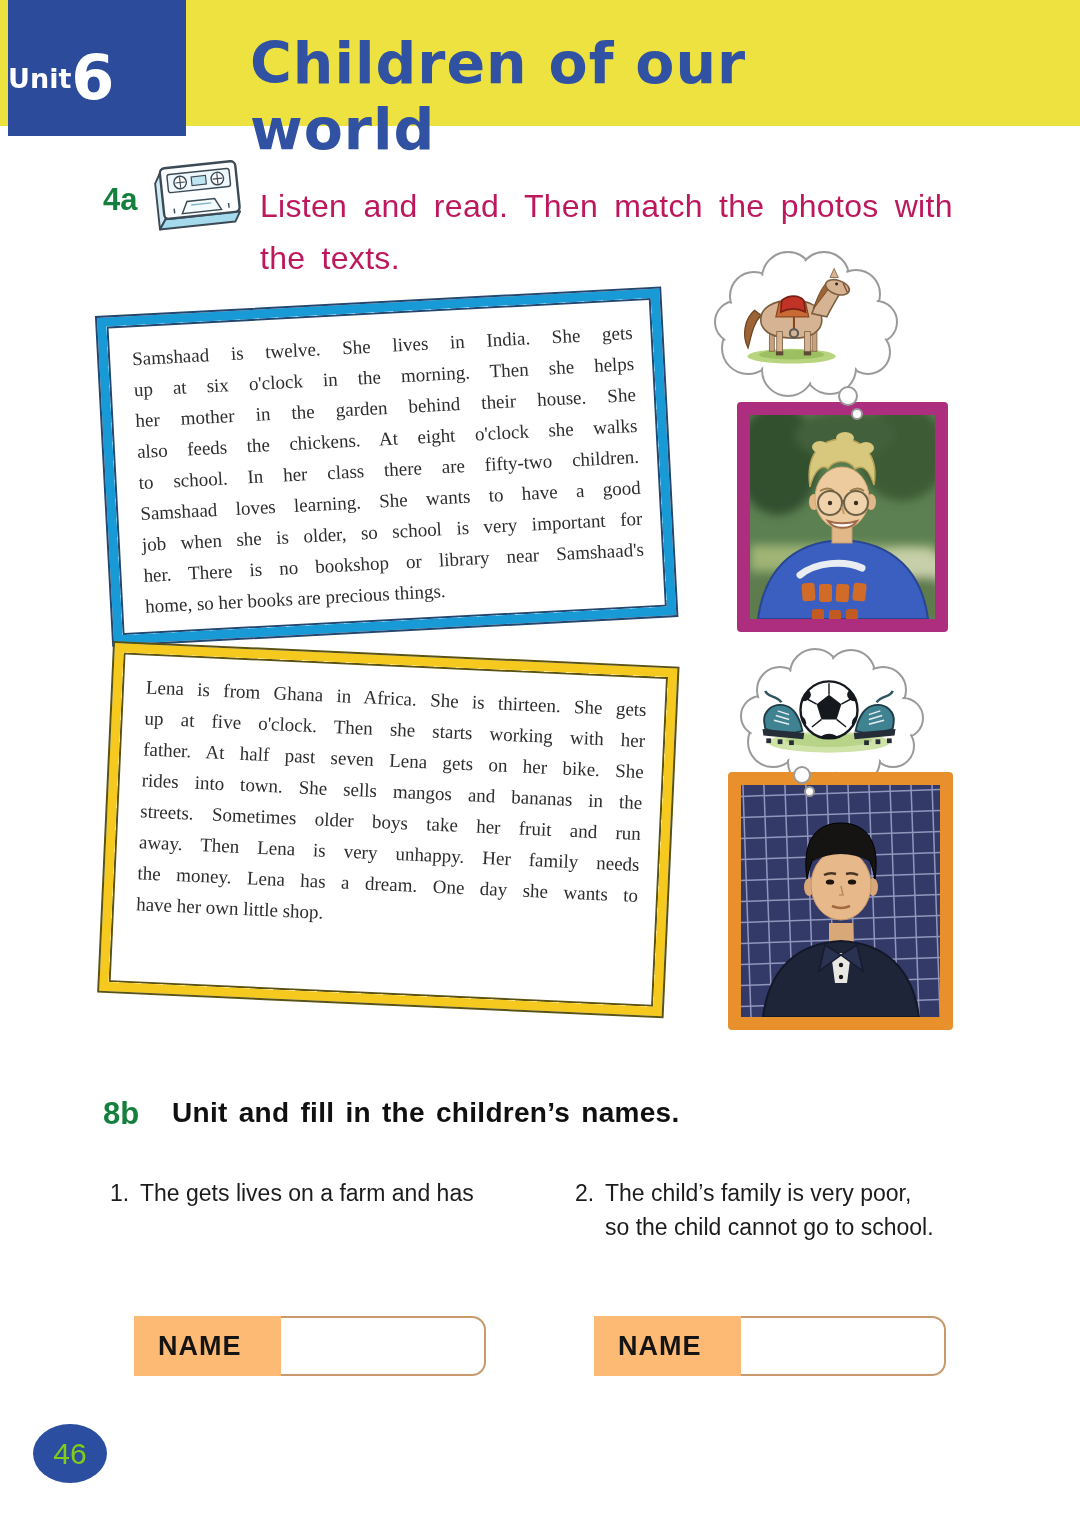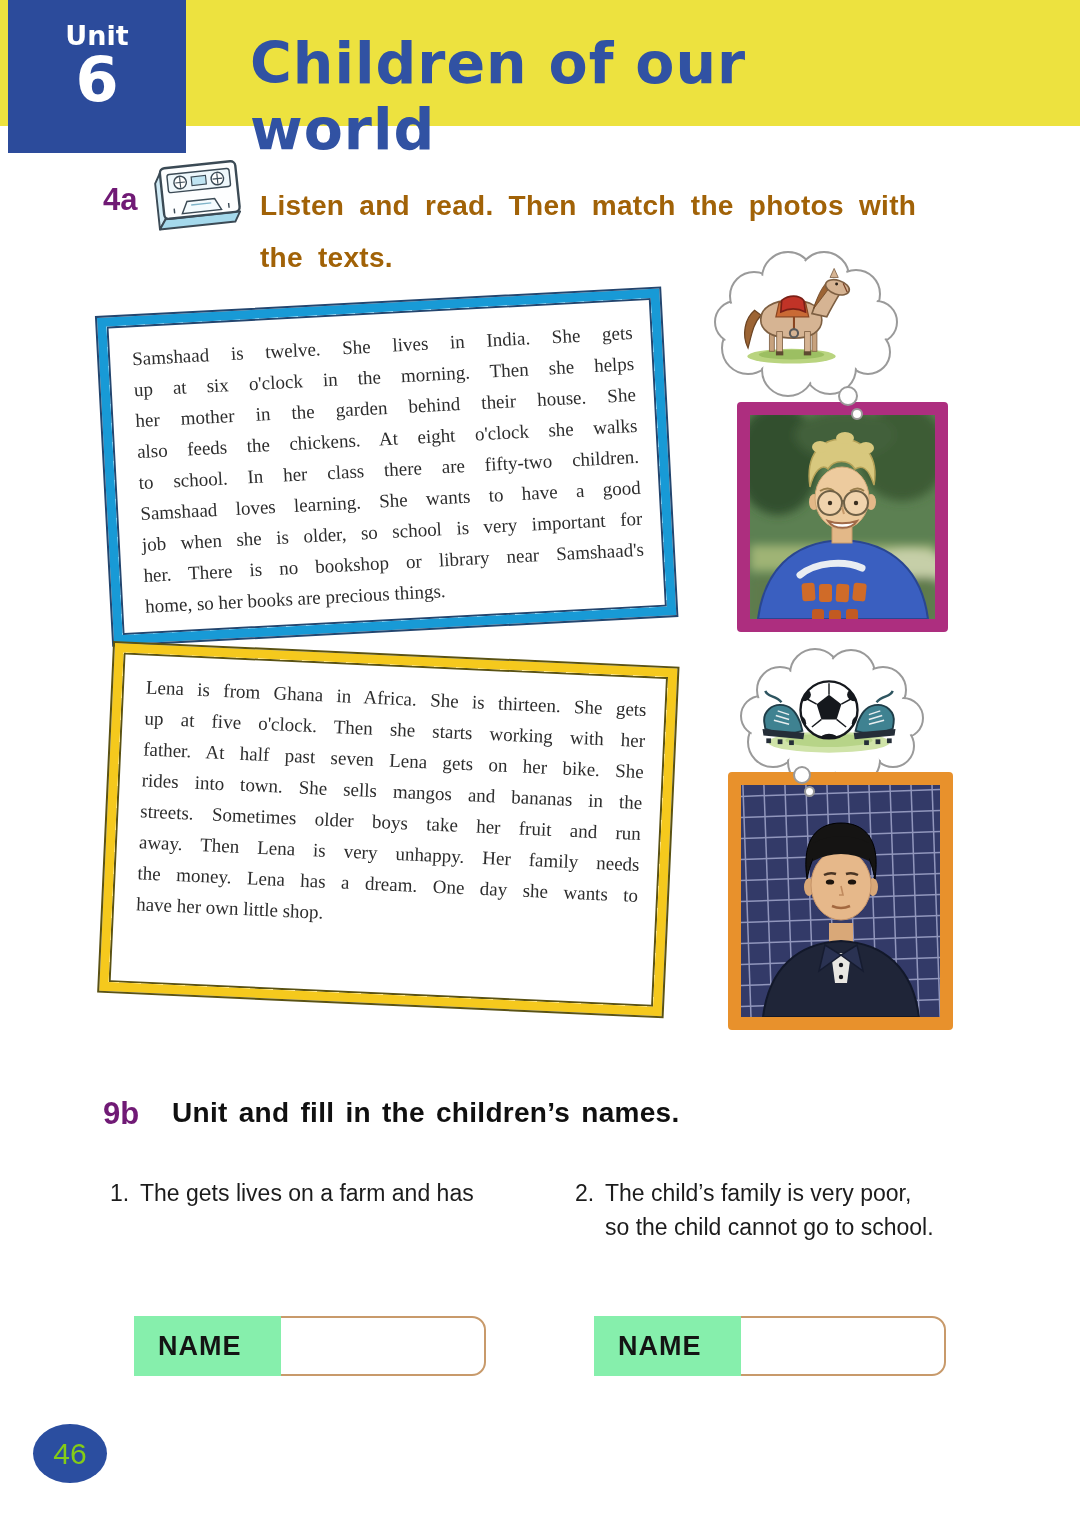"Unit" .unit-box { flex-direction: column -> row; height: 153px -> 136px }
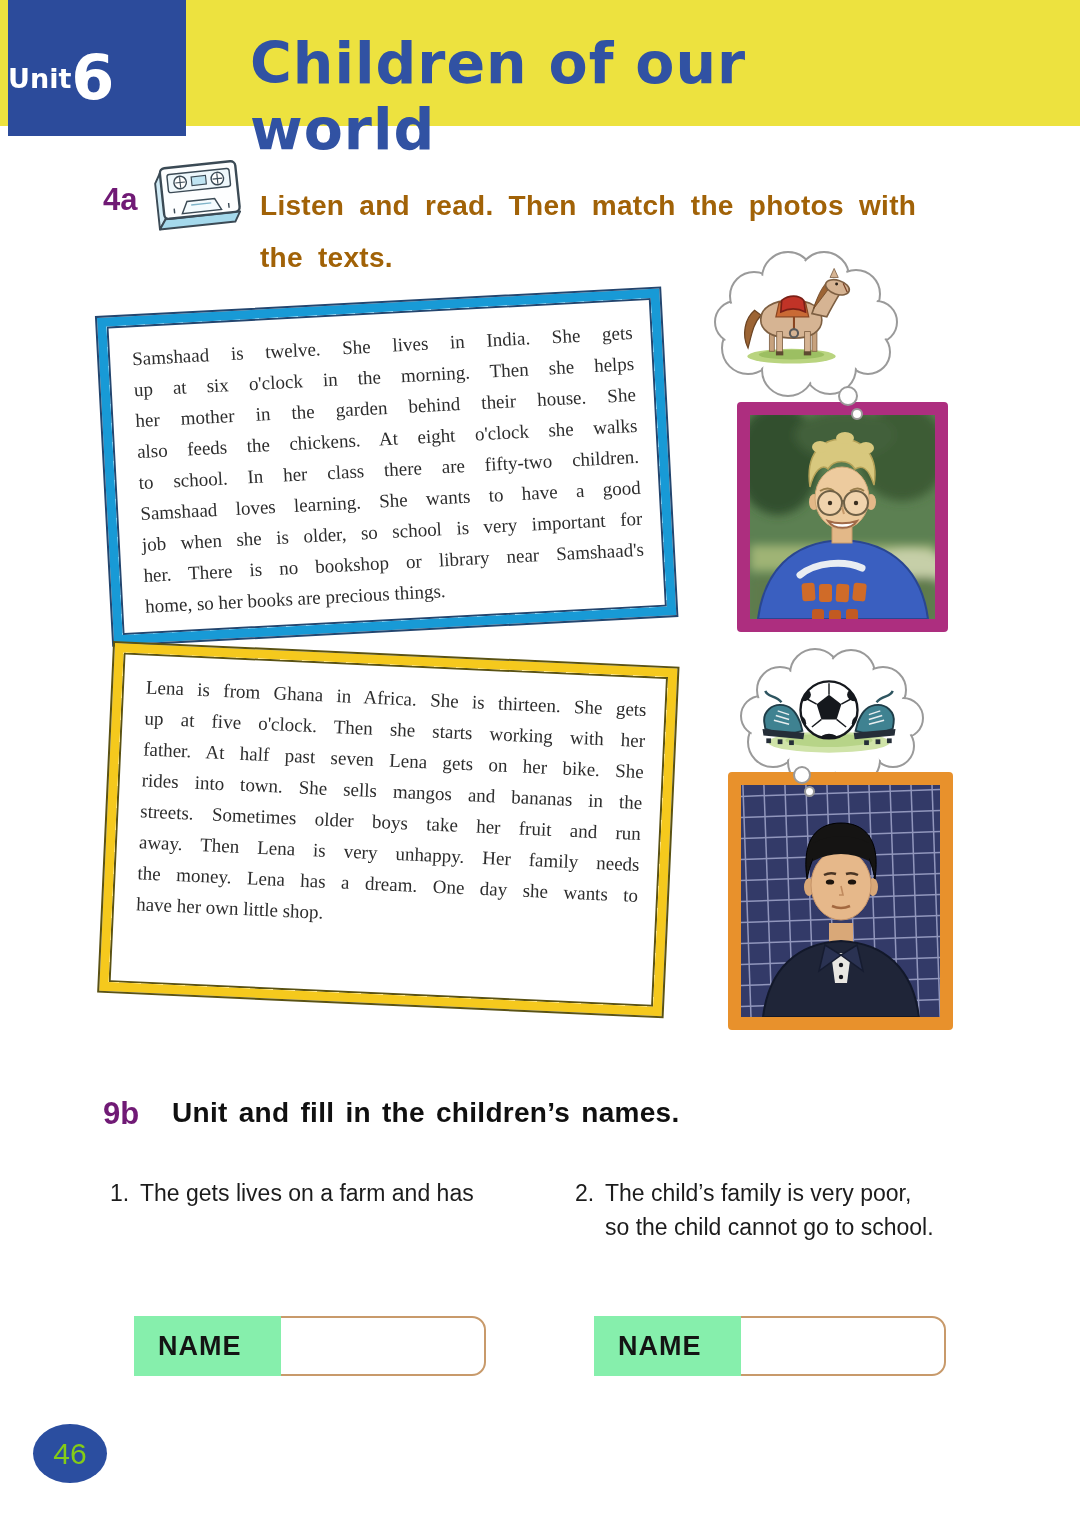"4a" .sec-label { color: #701a75 -> #15803d }
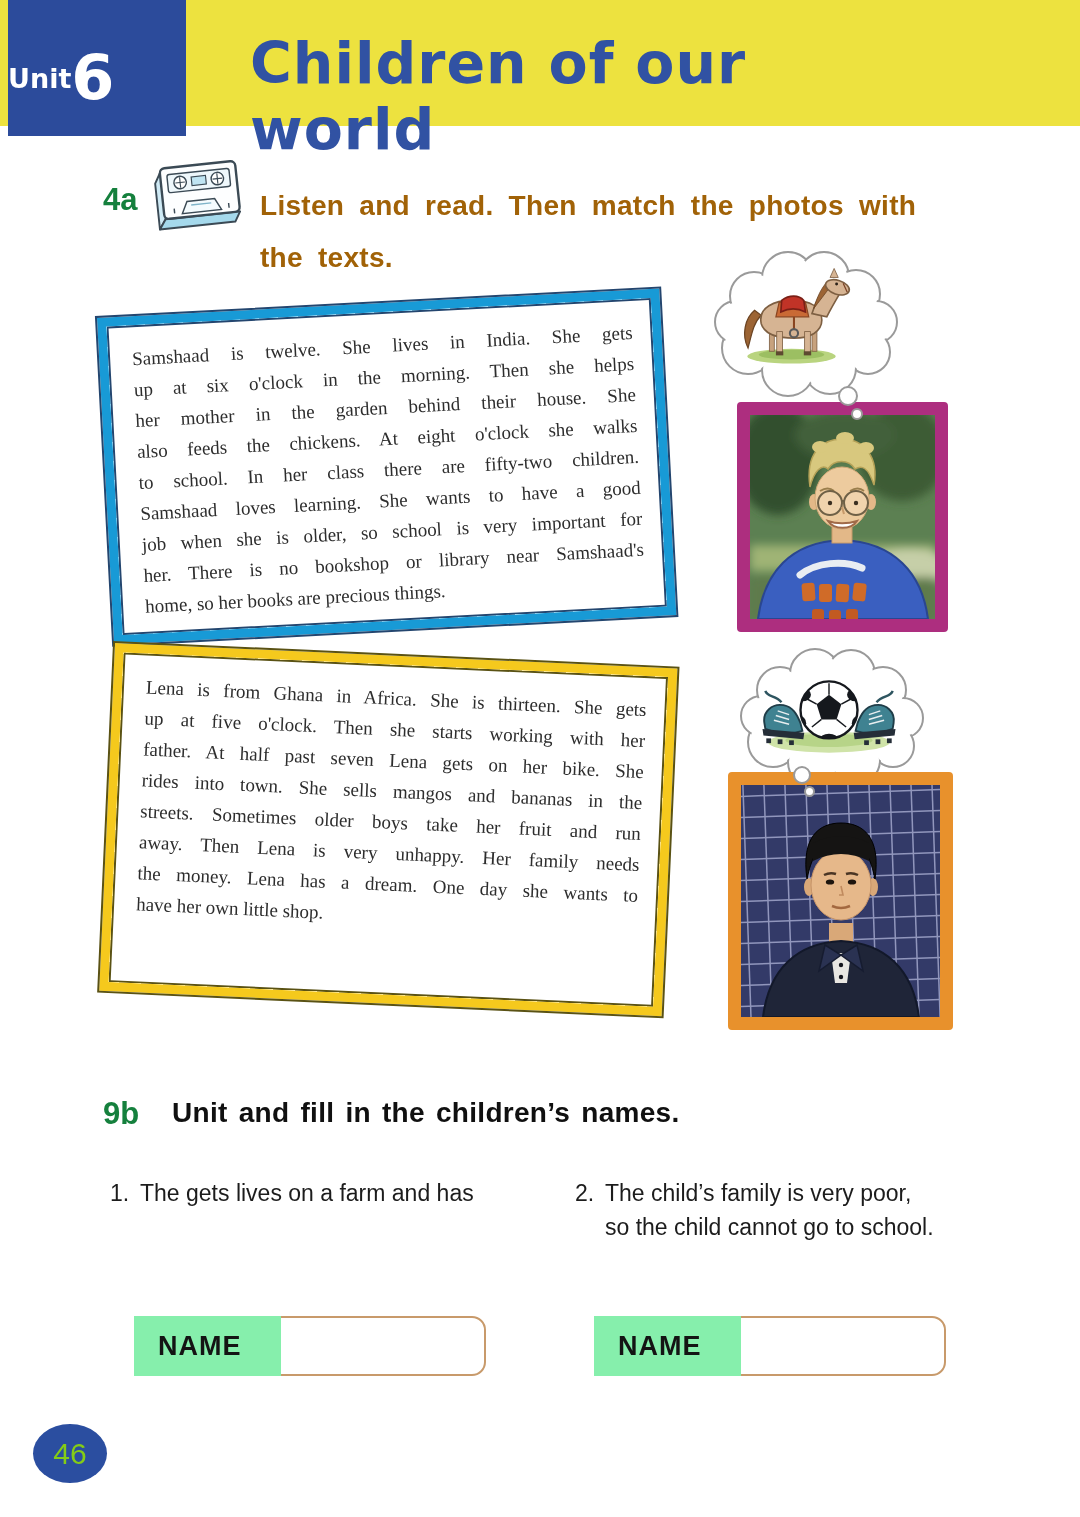"Listen and read. Then match" .instr-4a span { color: #a16207 -> #be185d; font-size: 28px -> 32px; font-weight: bold -> normal }
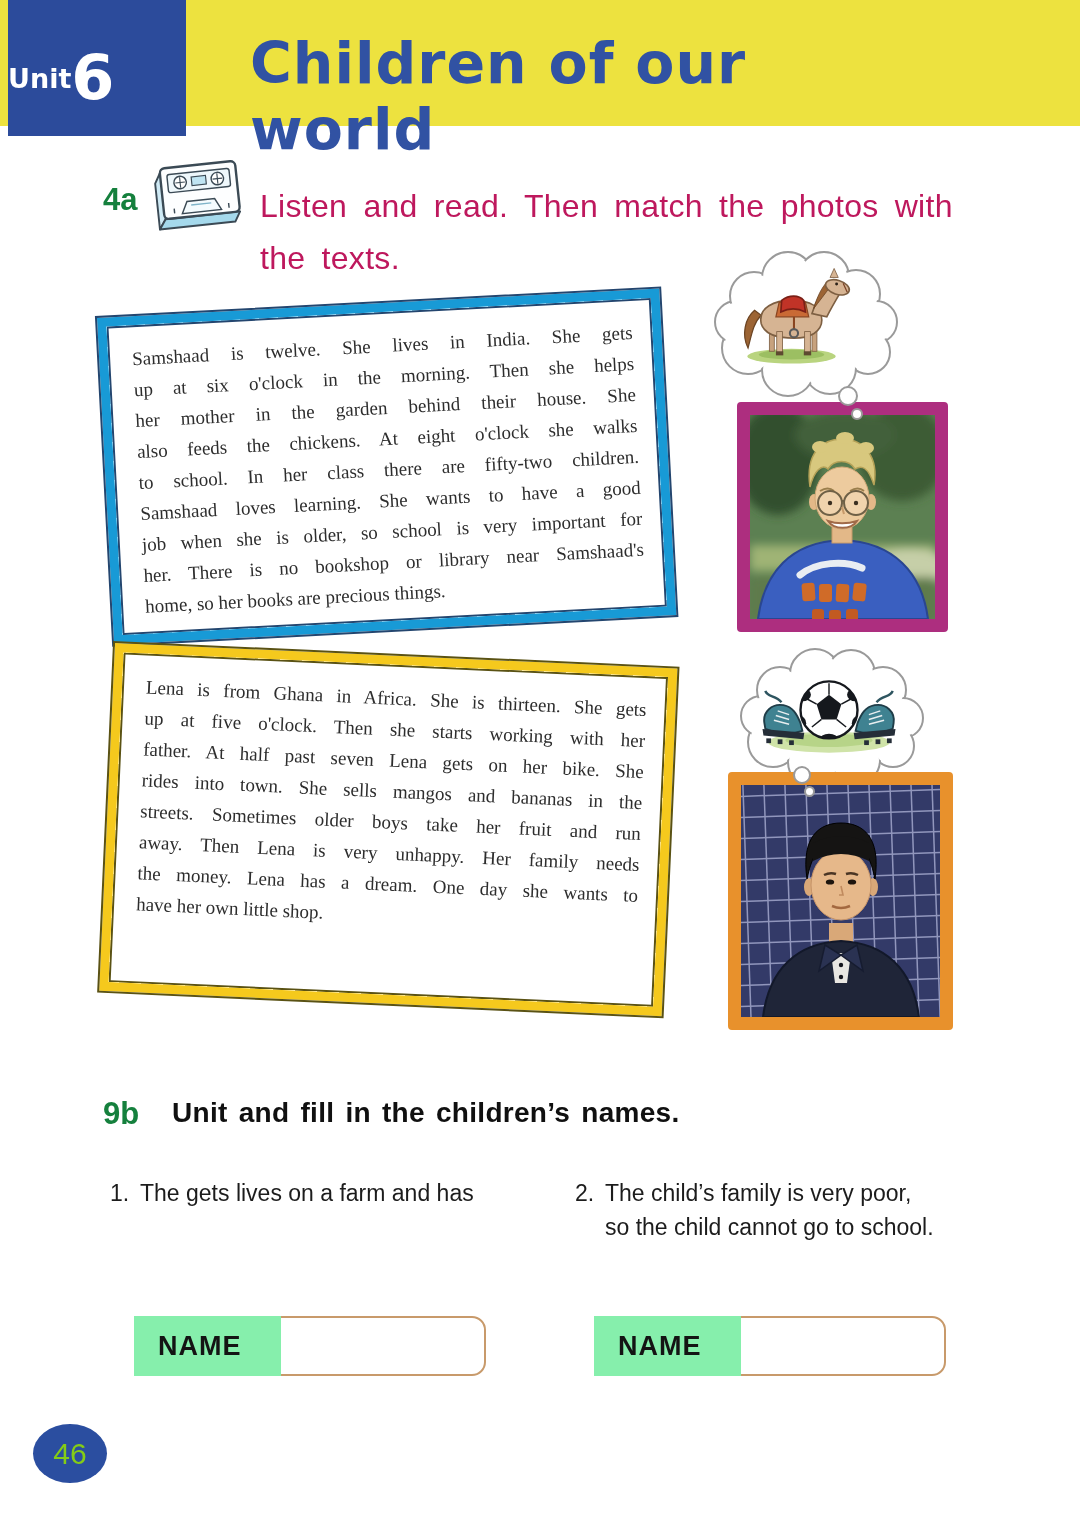"9b" div.sec-label { text: 9b -> 8b }
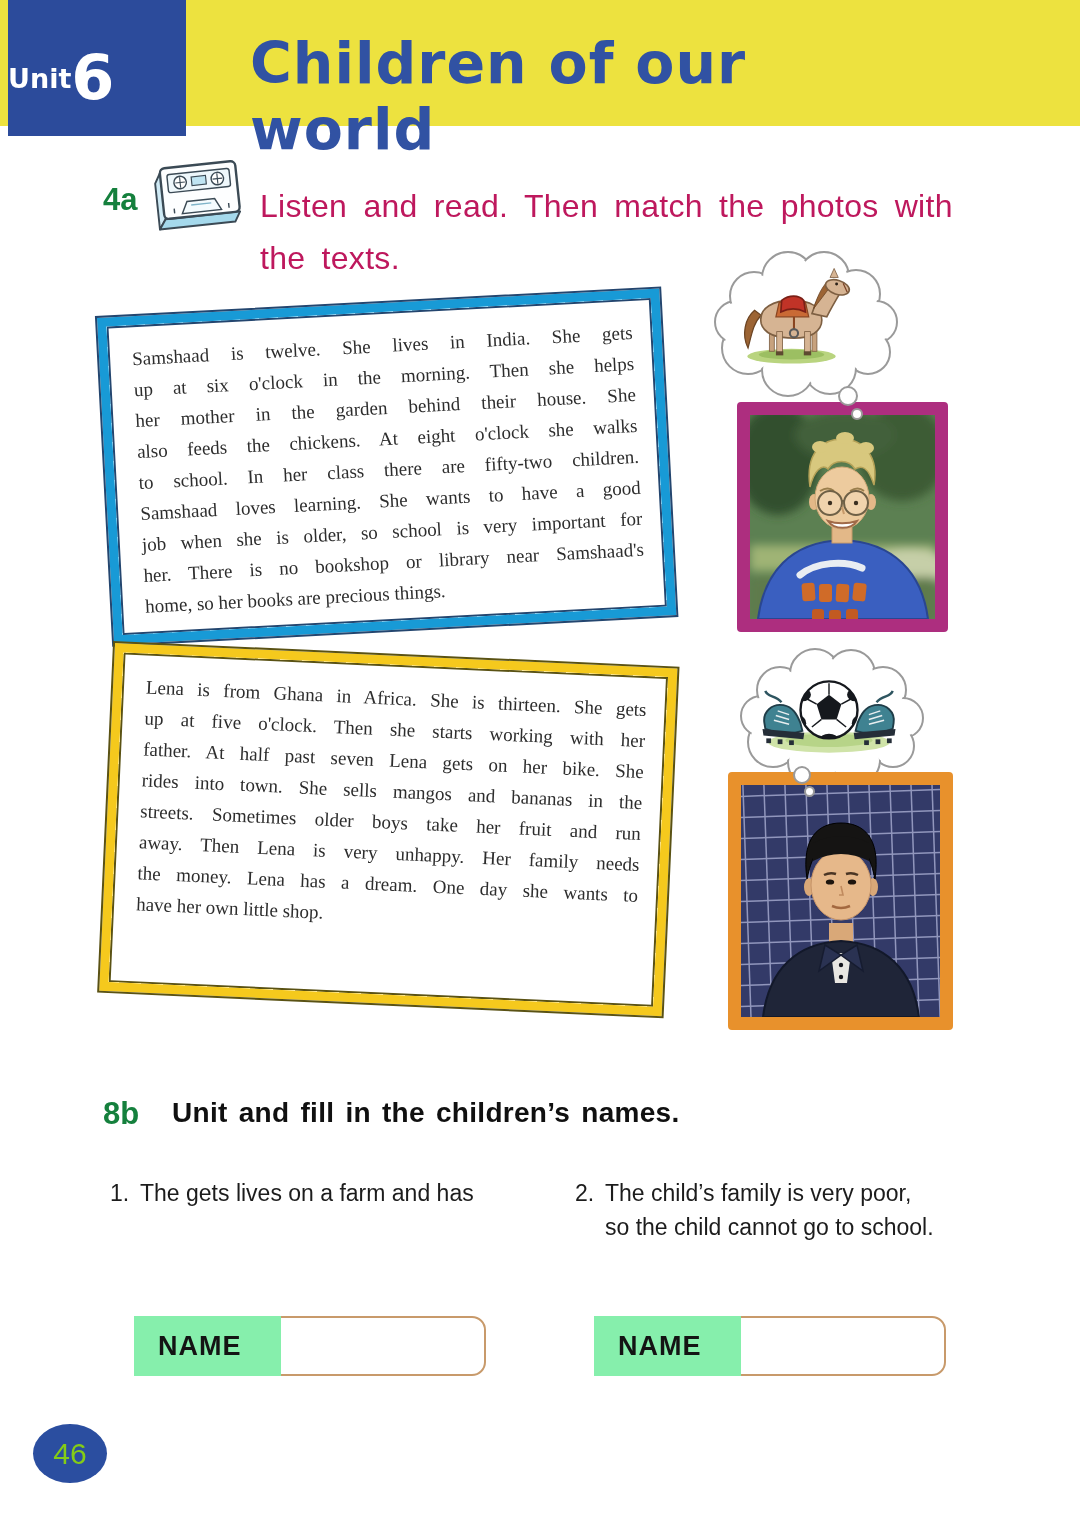"NAME" .name-yellow { background: #86efac -> #fdba74 }
